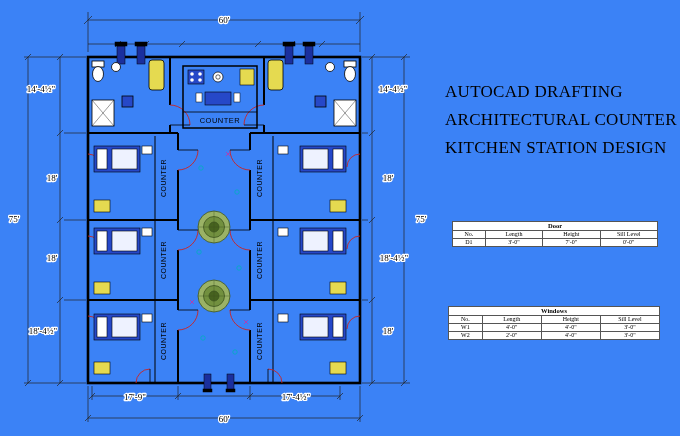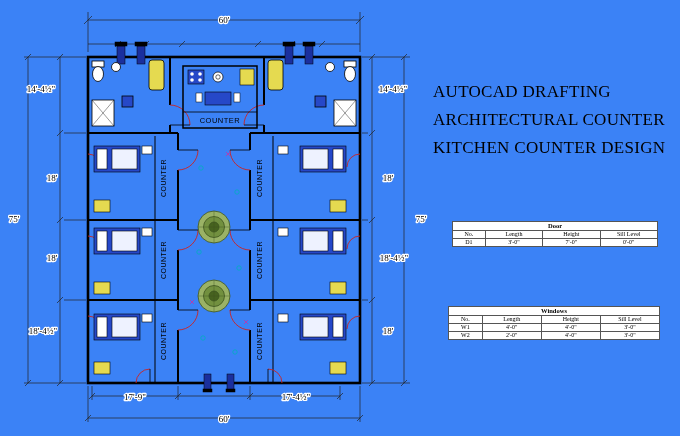"AUTOCAD DRAFTING" .title-line { margin-left: none -> 12px }
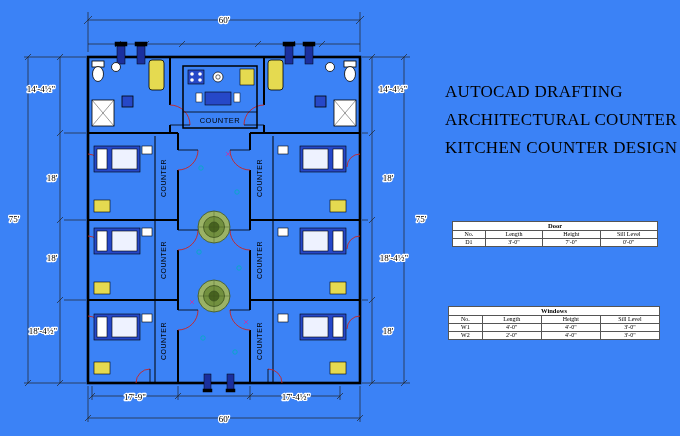"KITCHEN COUNTER DESIGN" div.title-line { text: COUNTER -> STATION }
